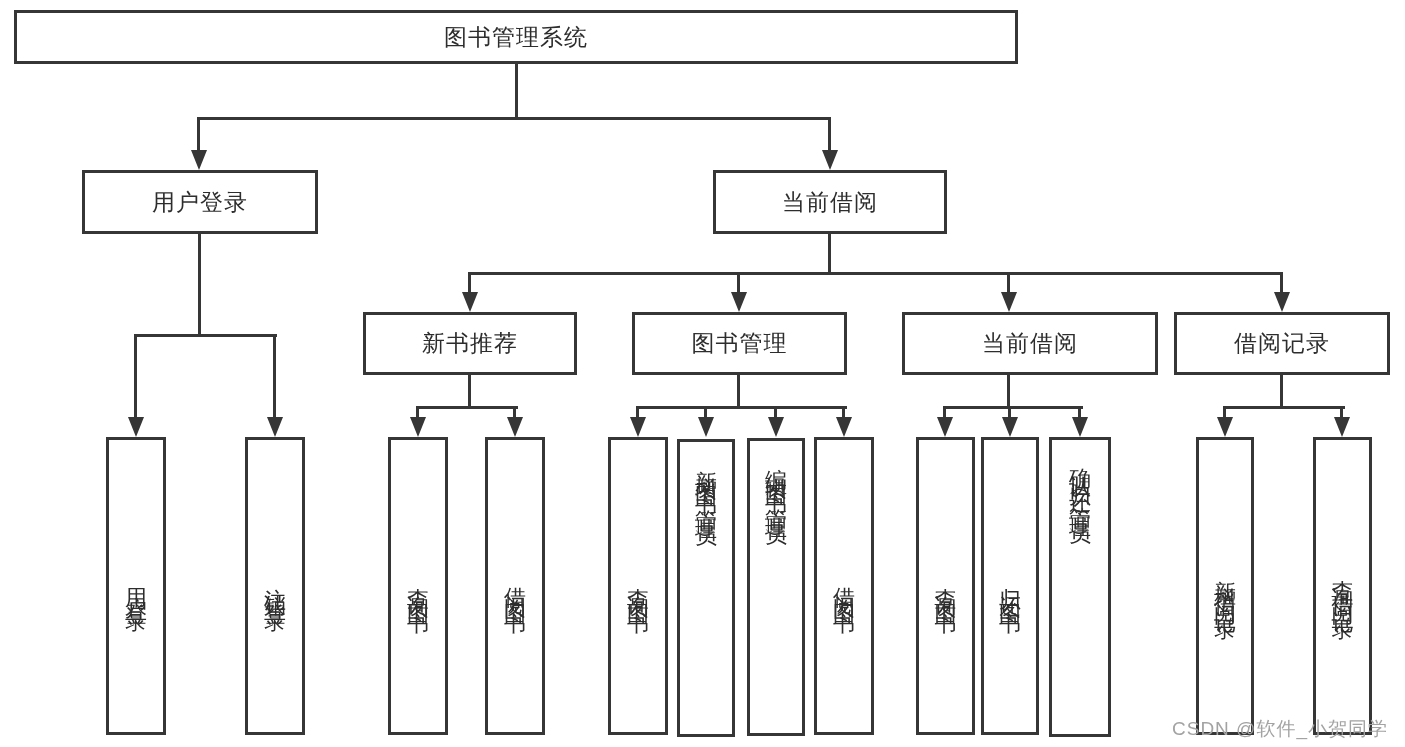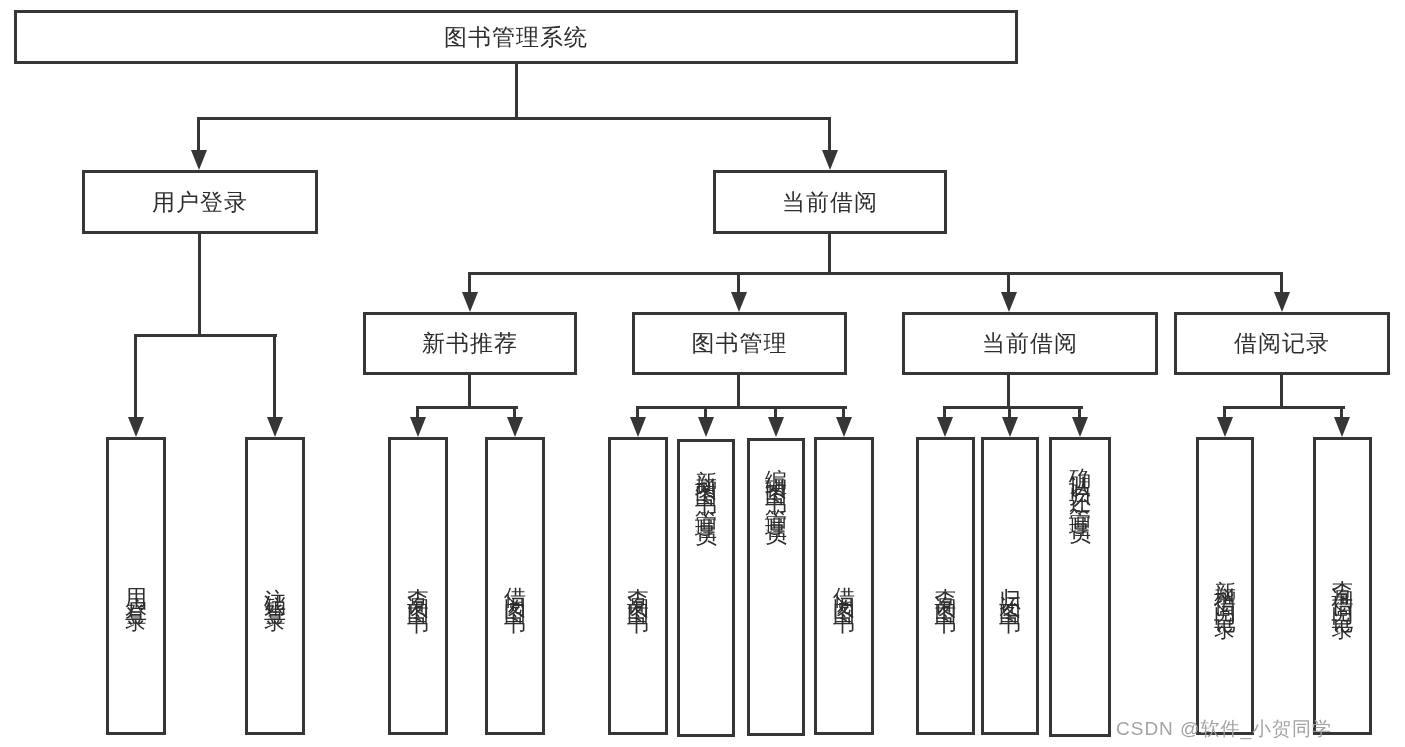"CSDN @软件_小贺同学" .watermark { left: 1116px -> 1172px }
